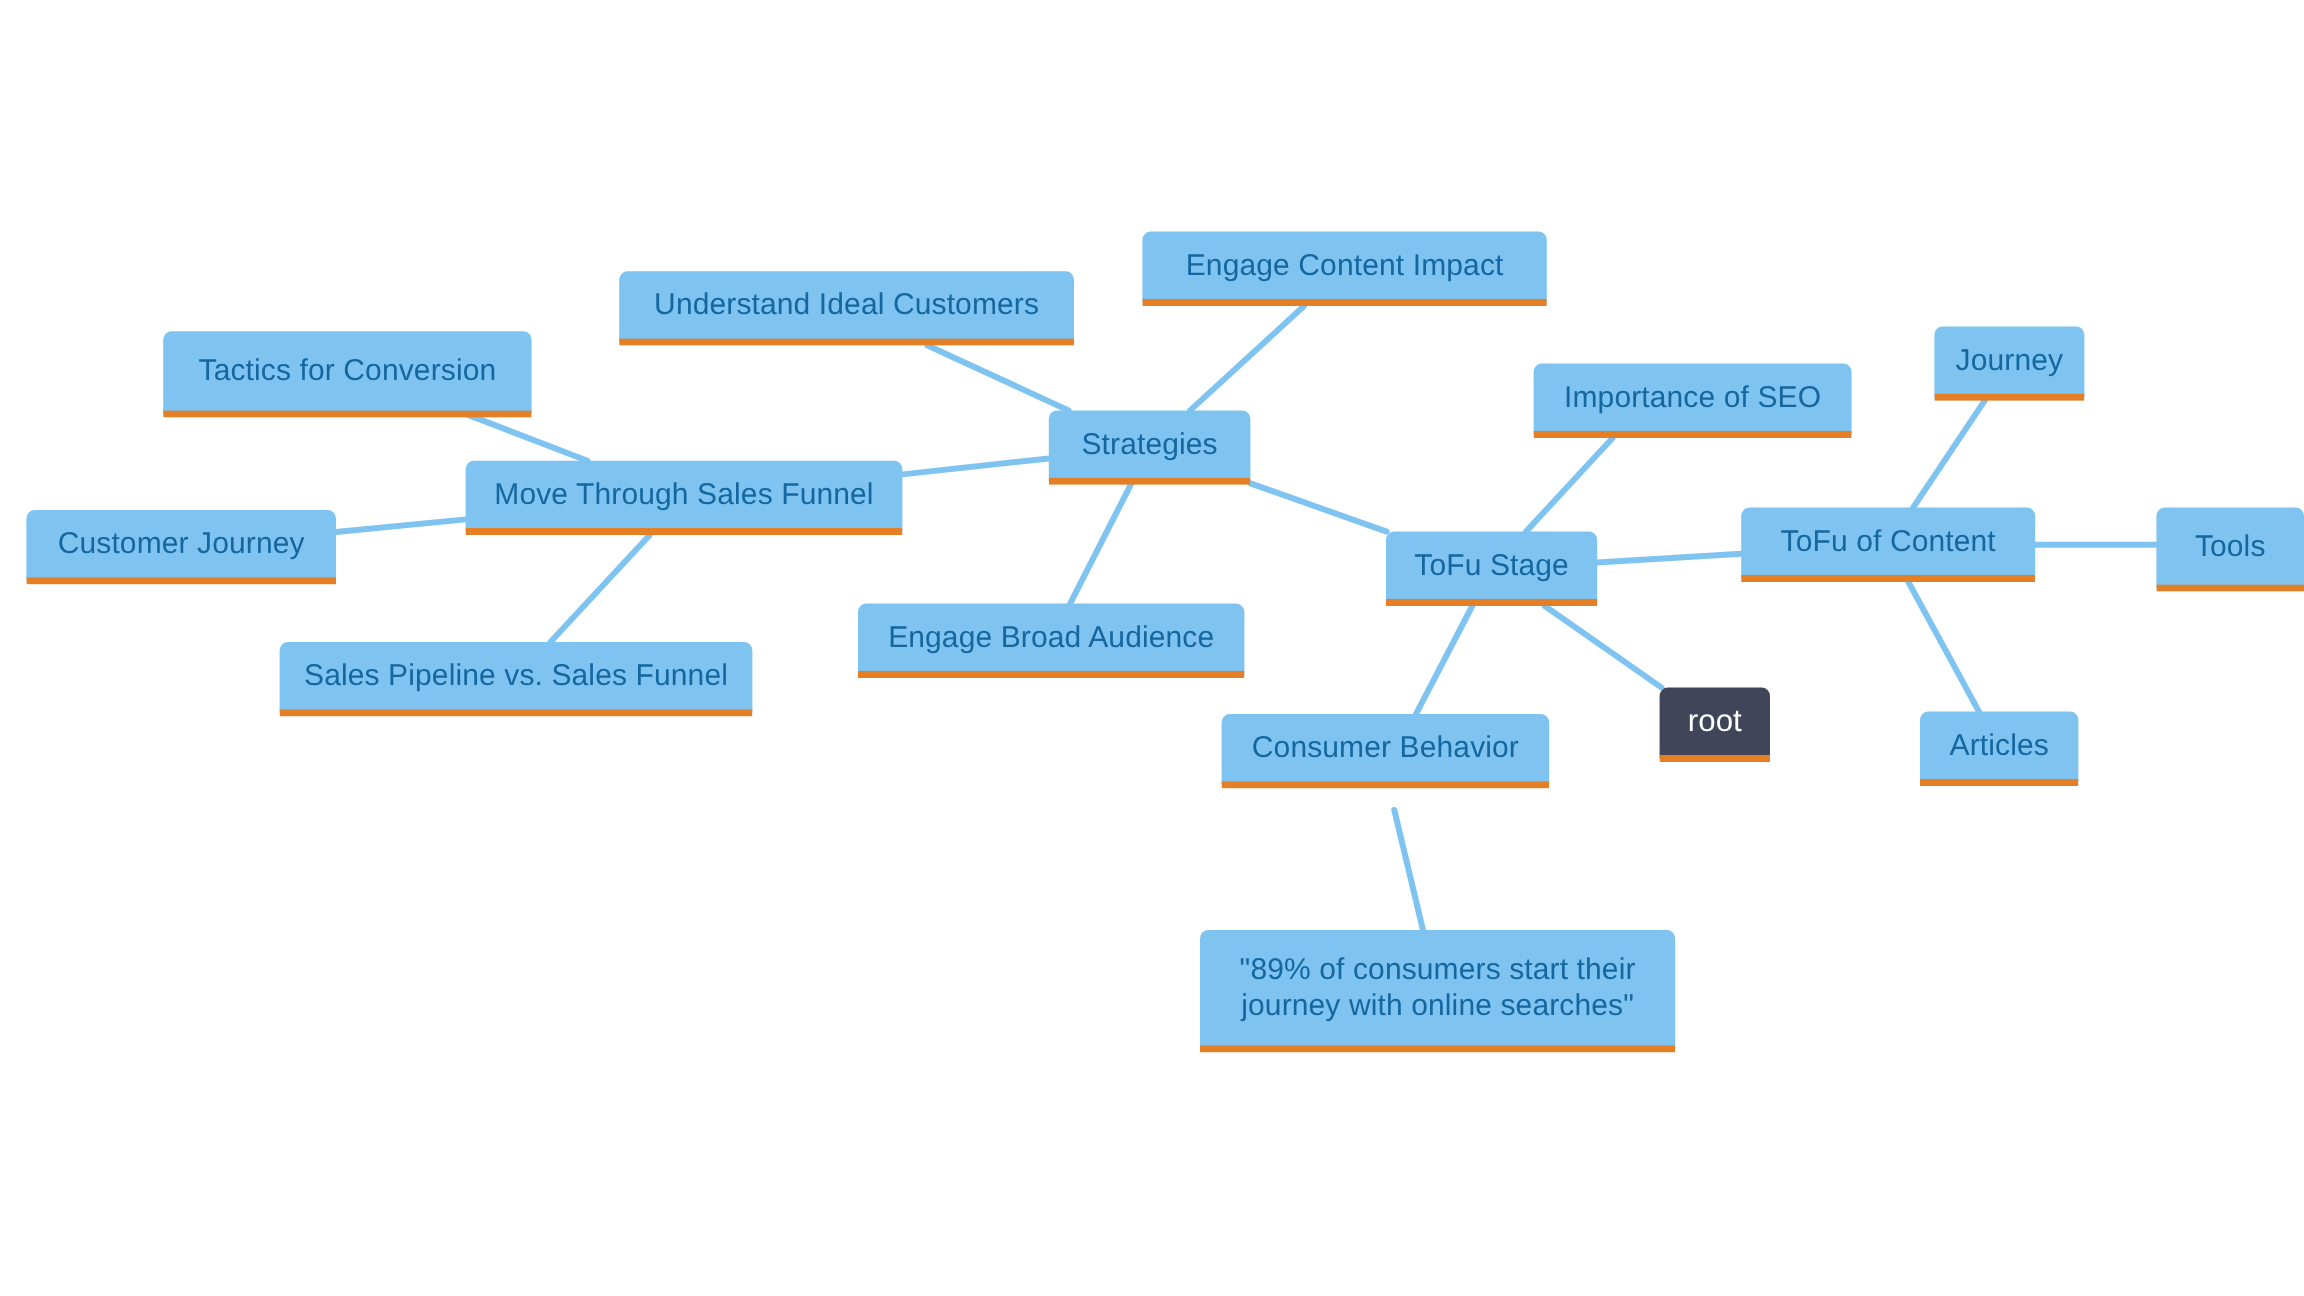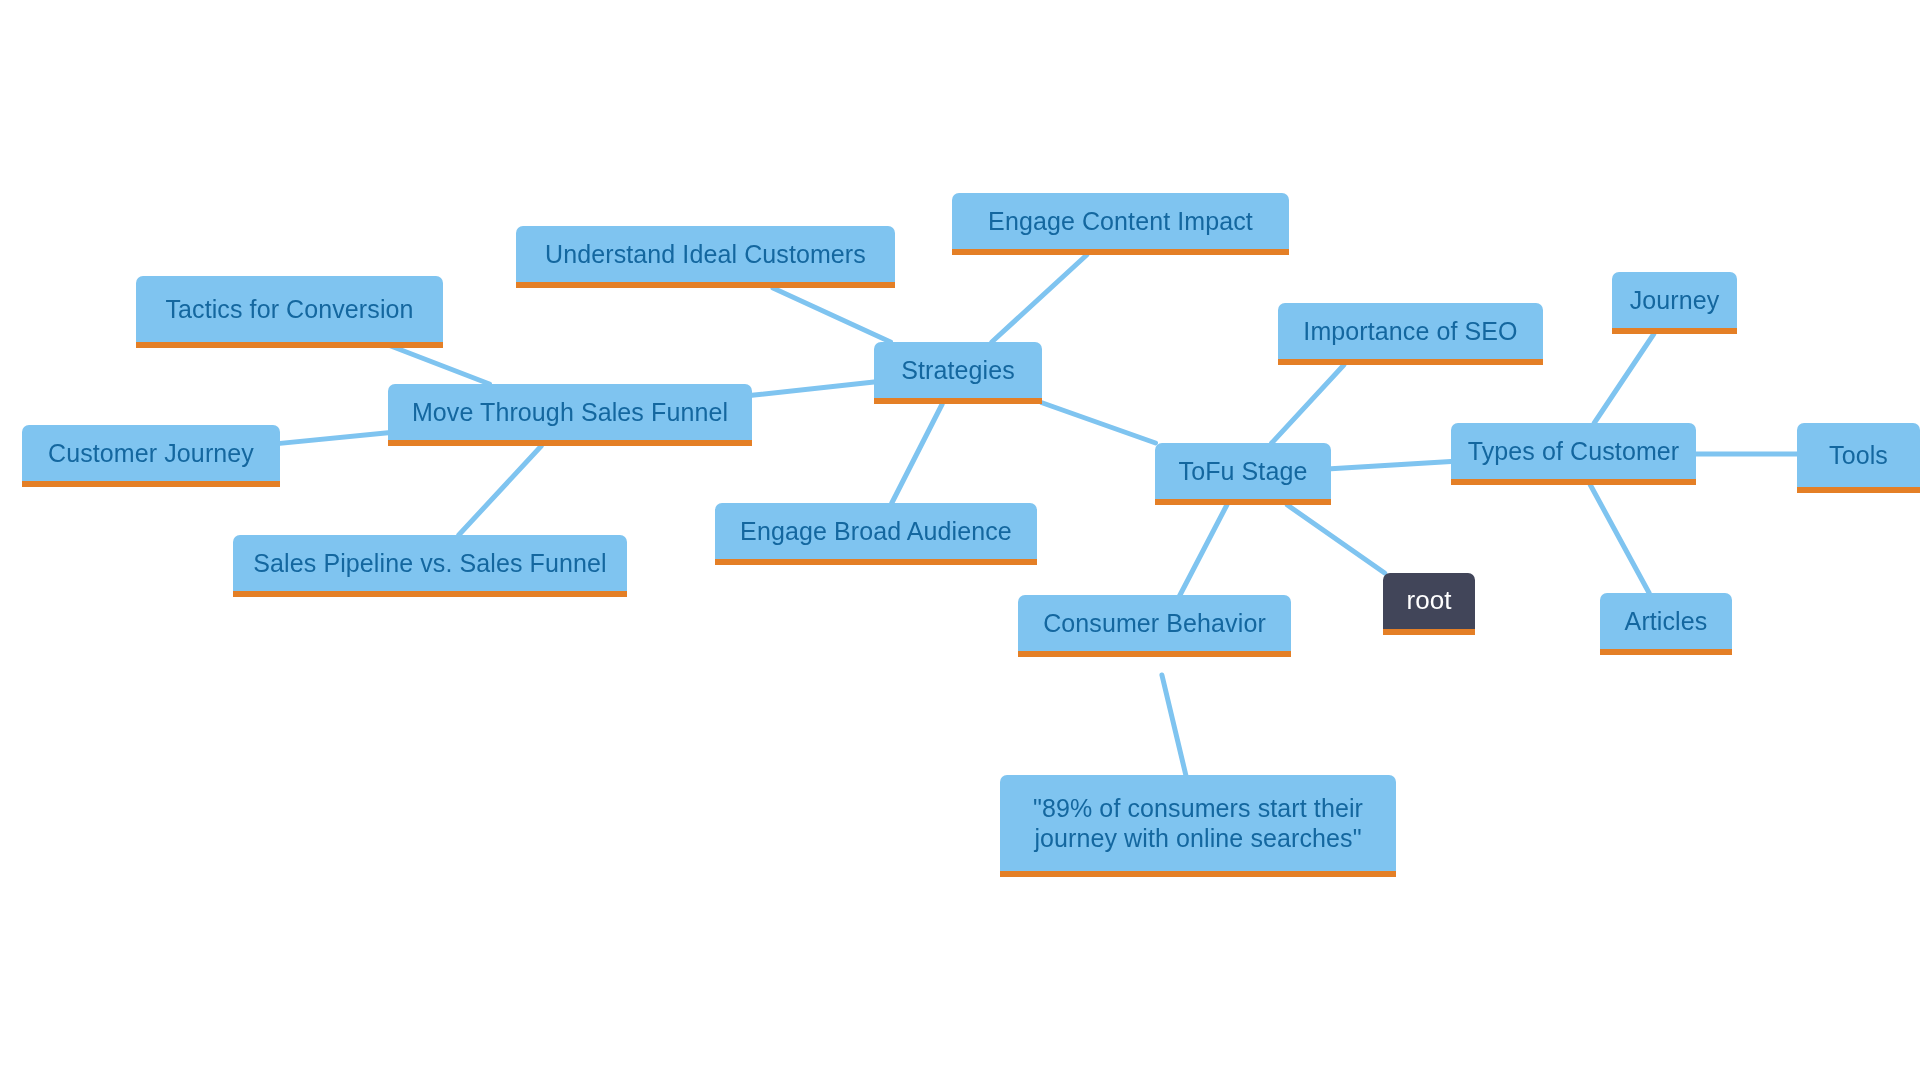"Types of Customer" span.label { text: Types of Customer -> ToFu of Content }
